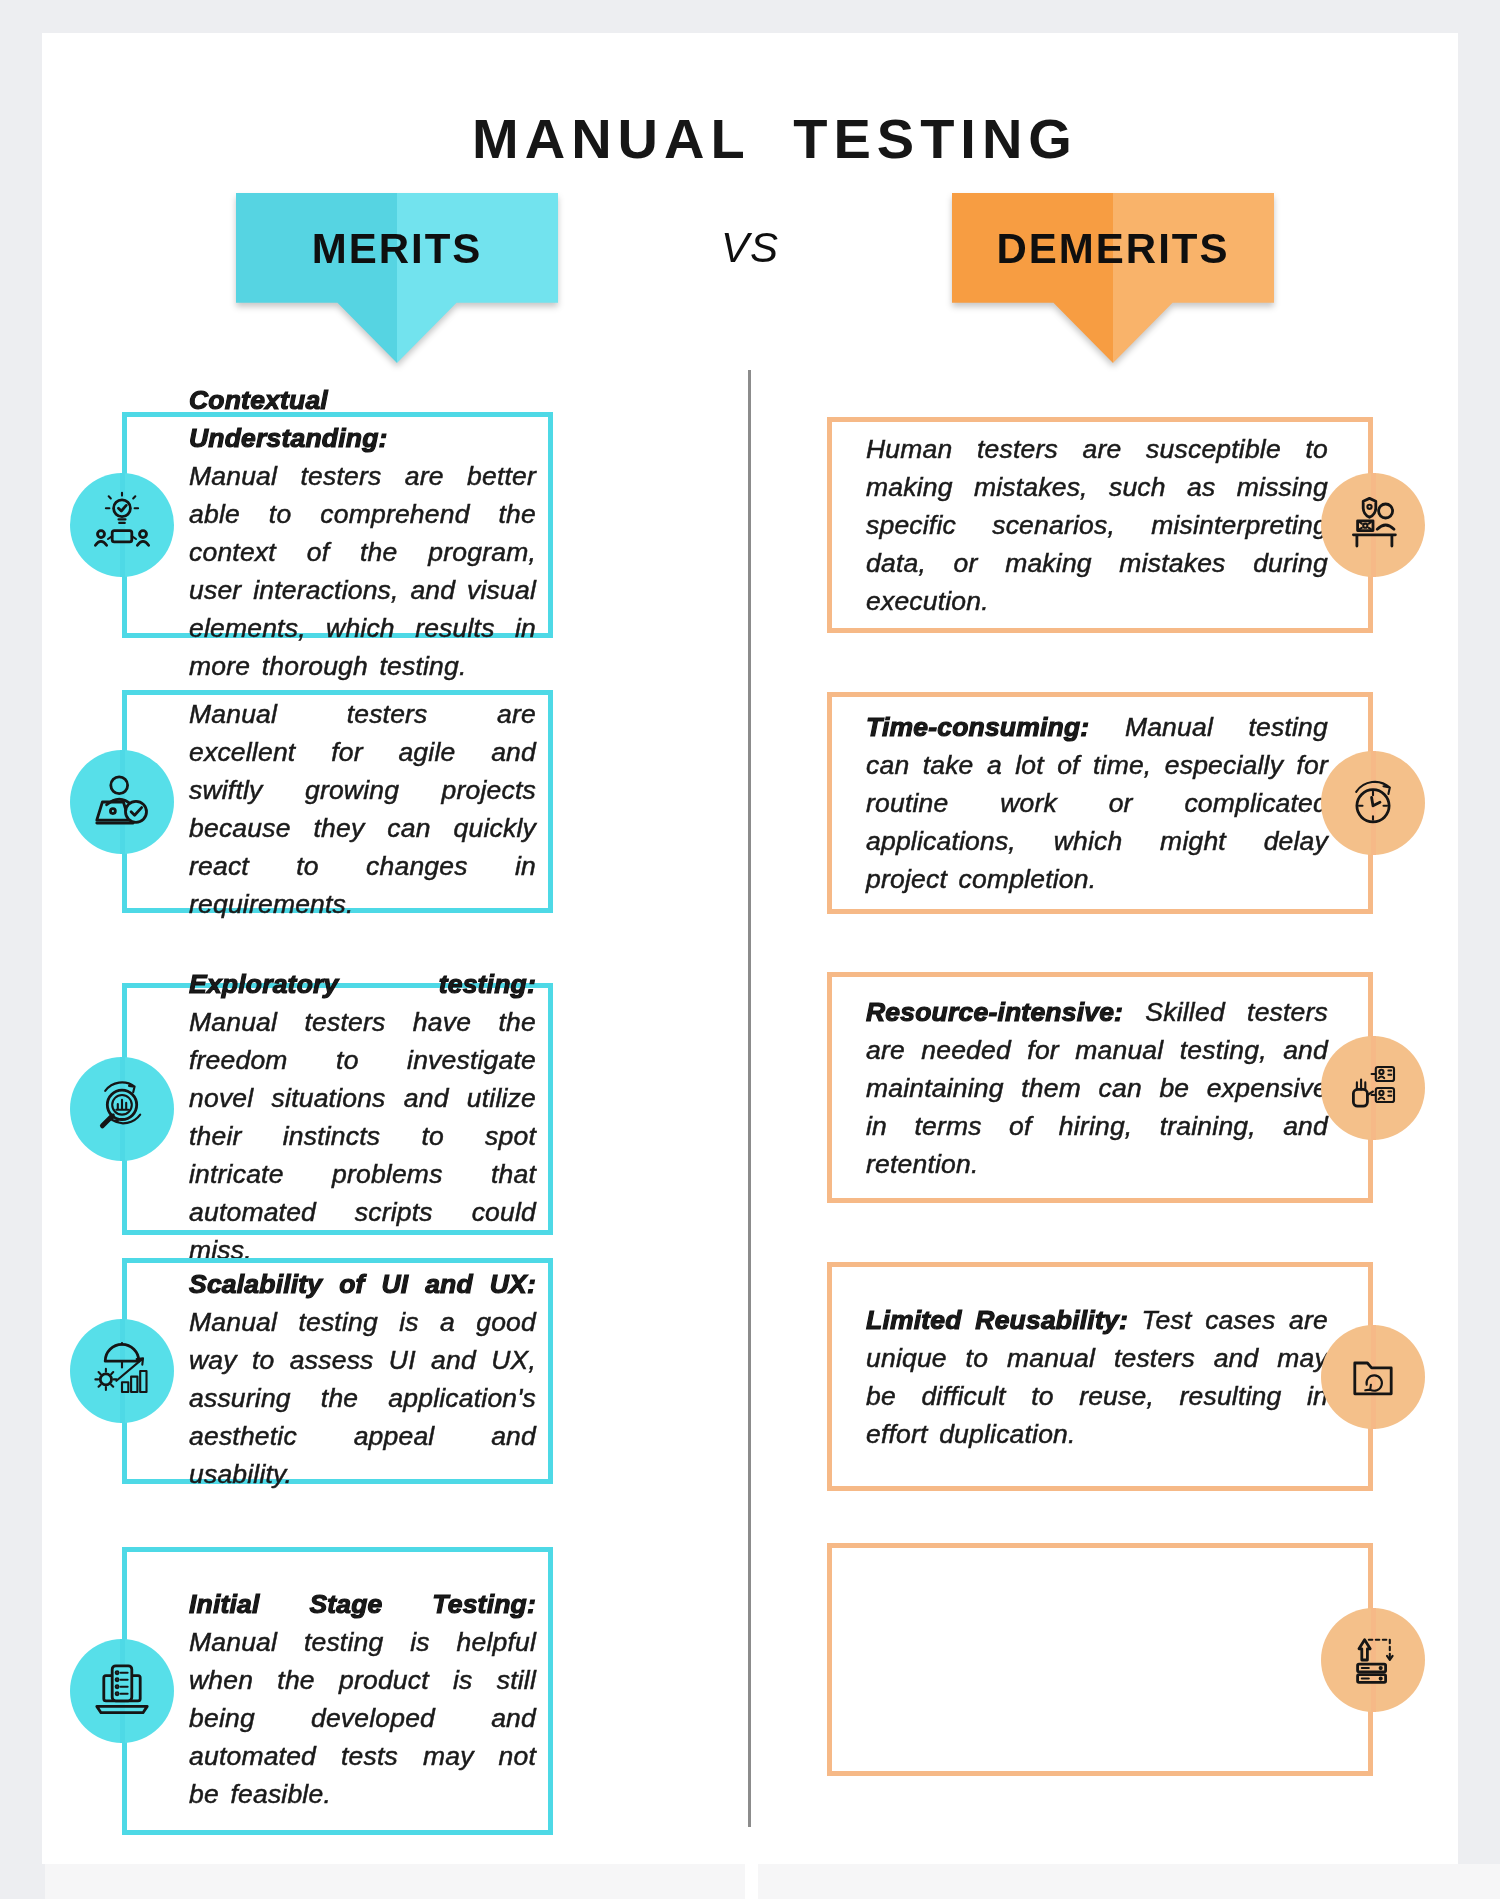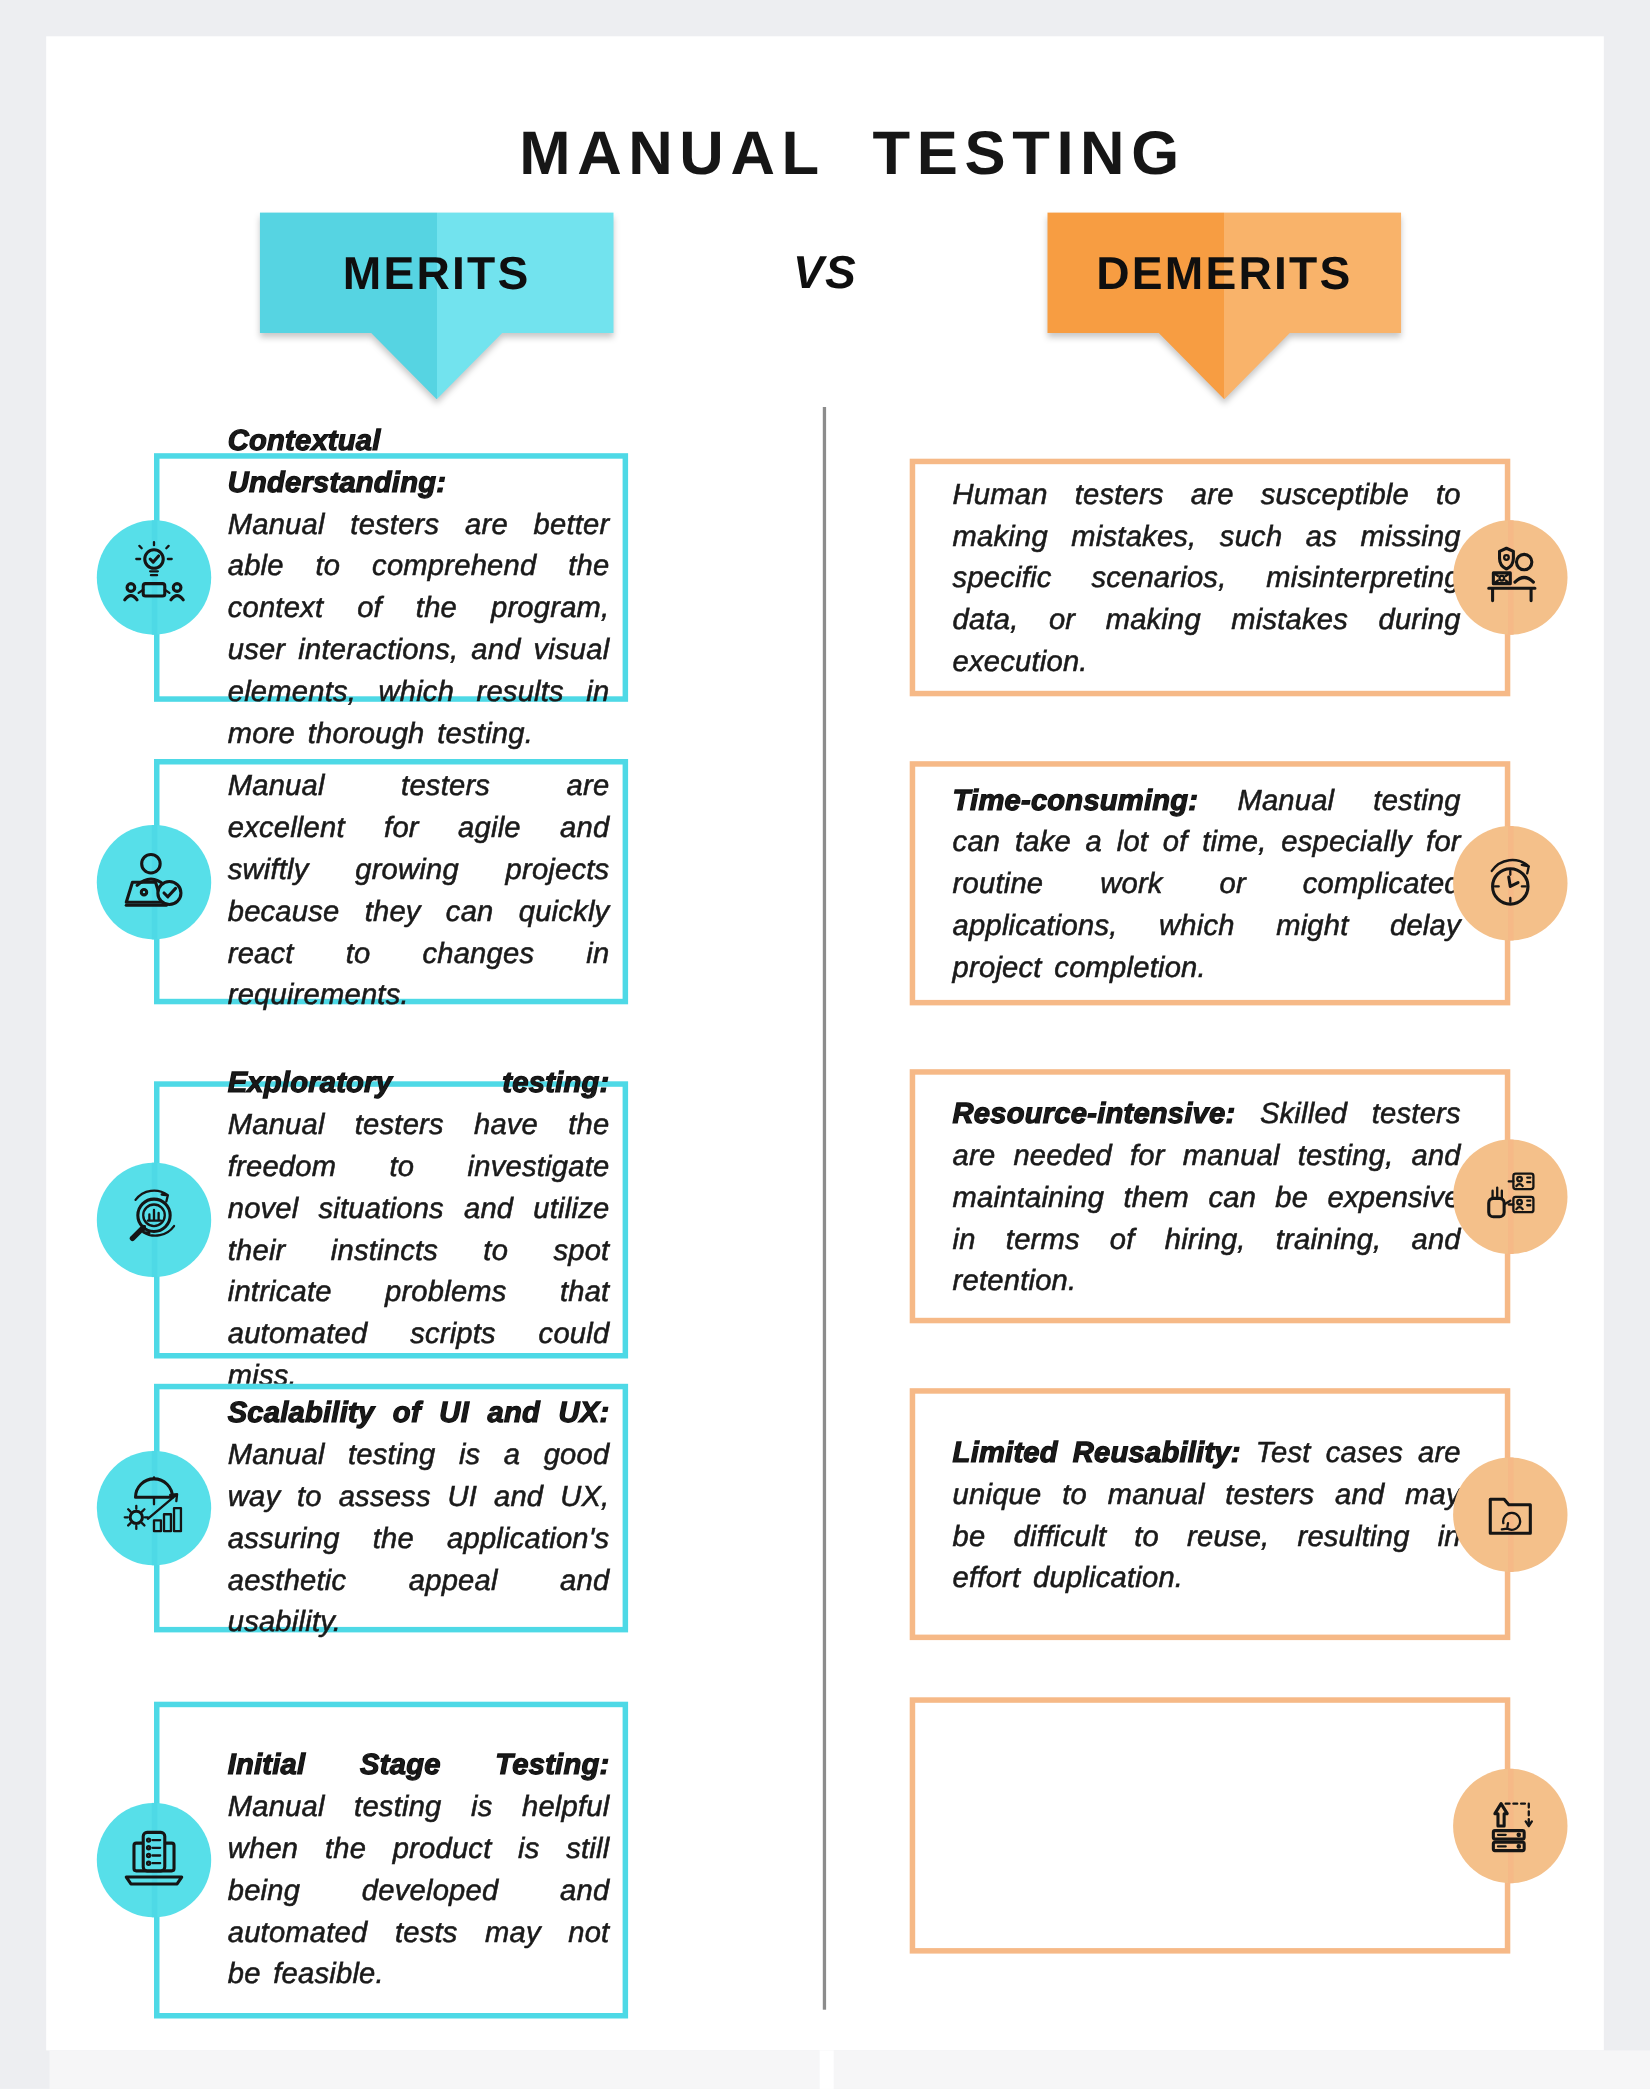"VS" .vs { font-weight: bold -> normal }
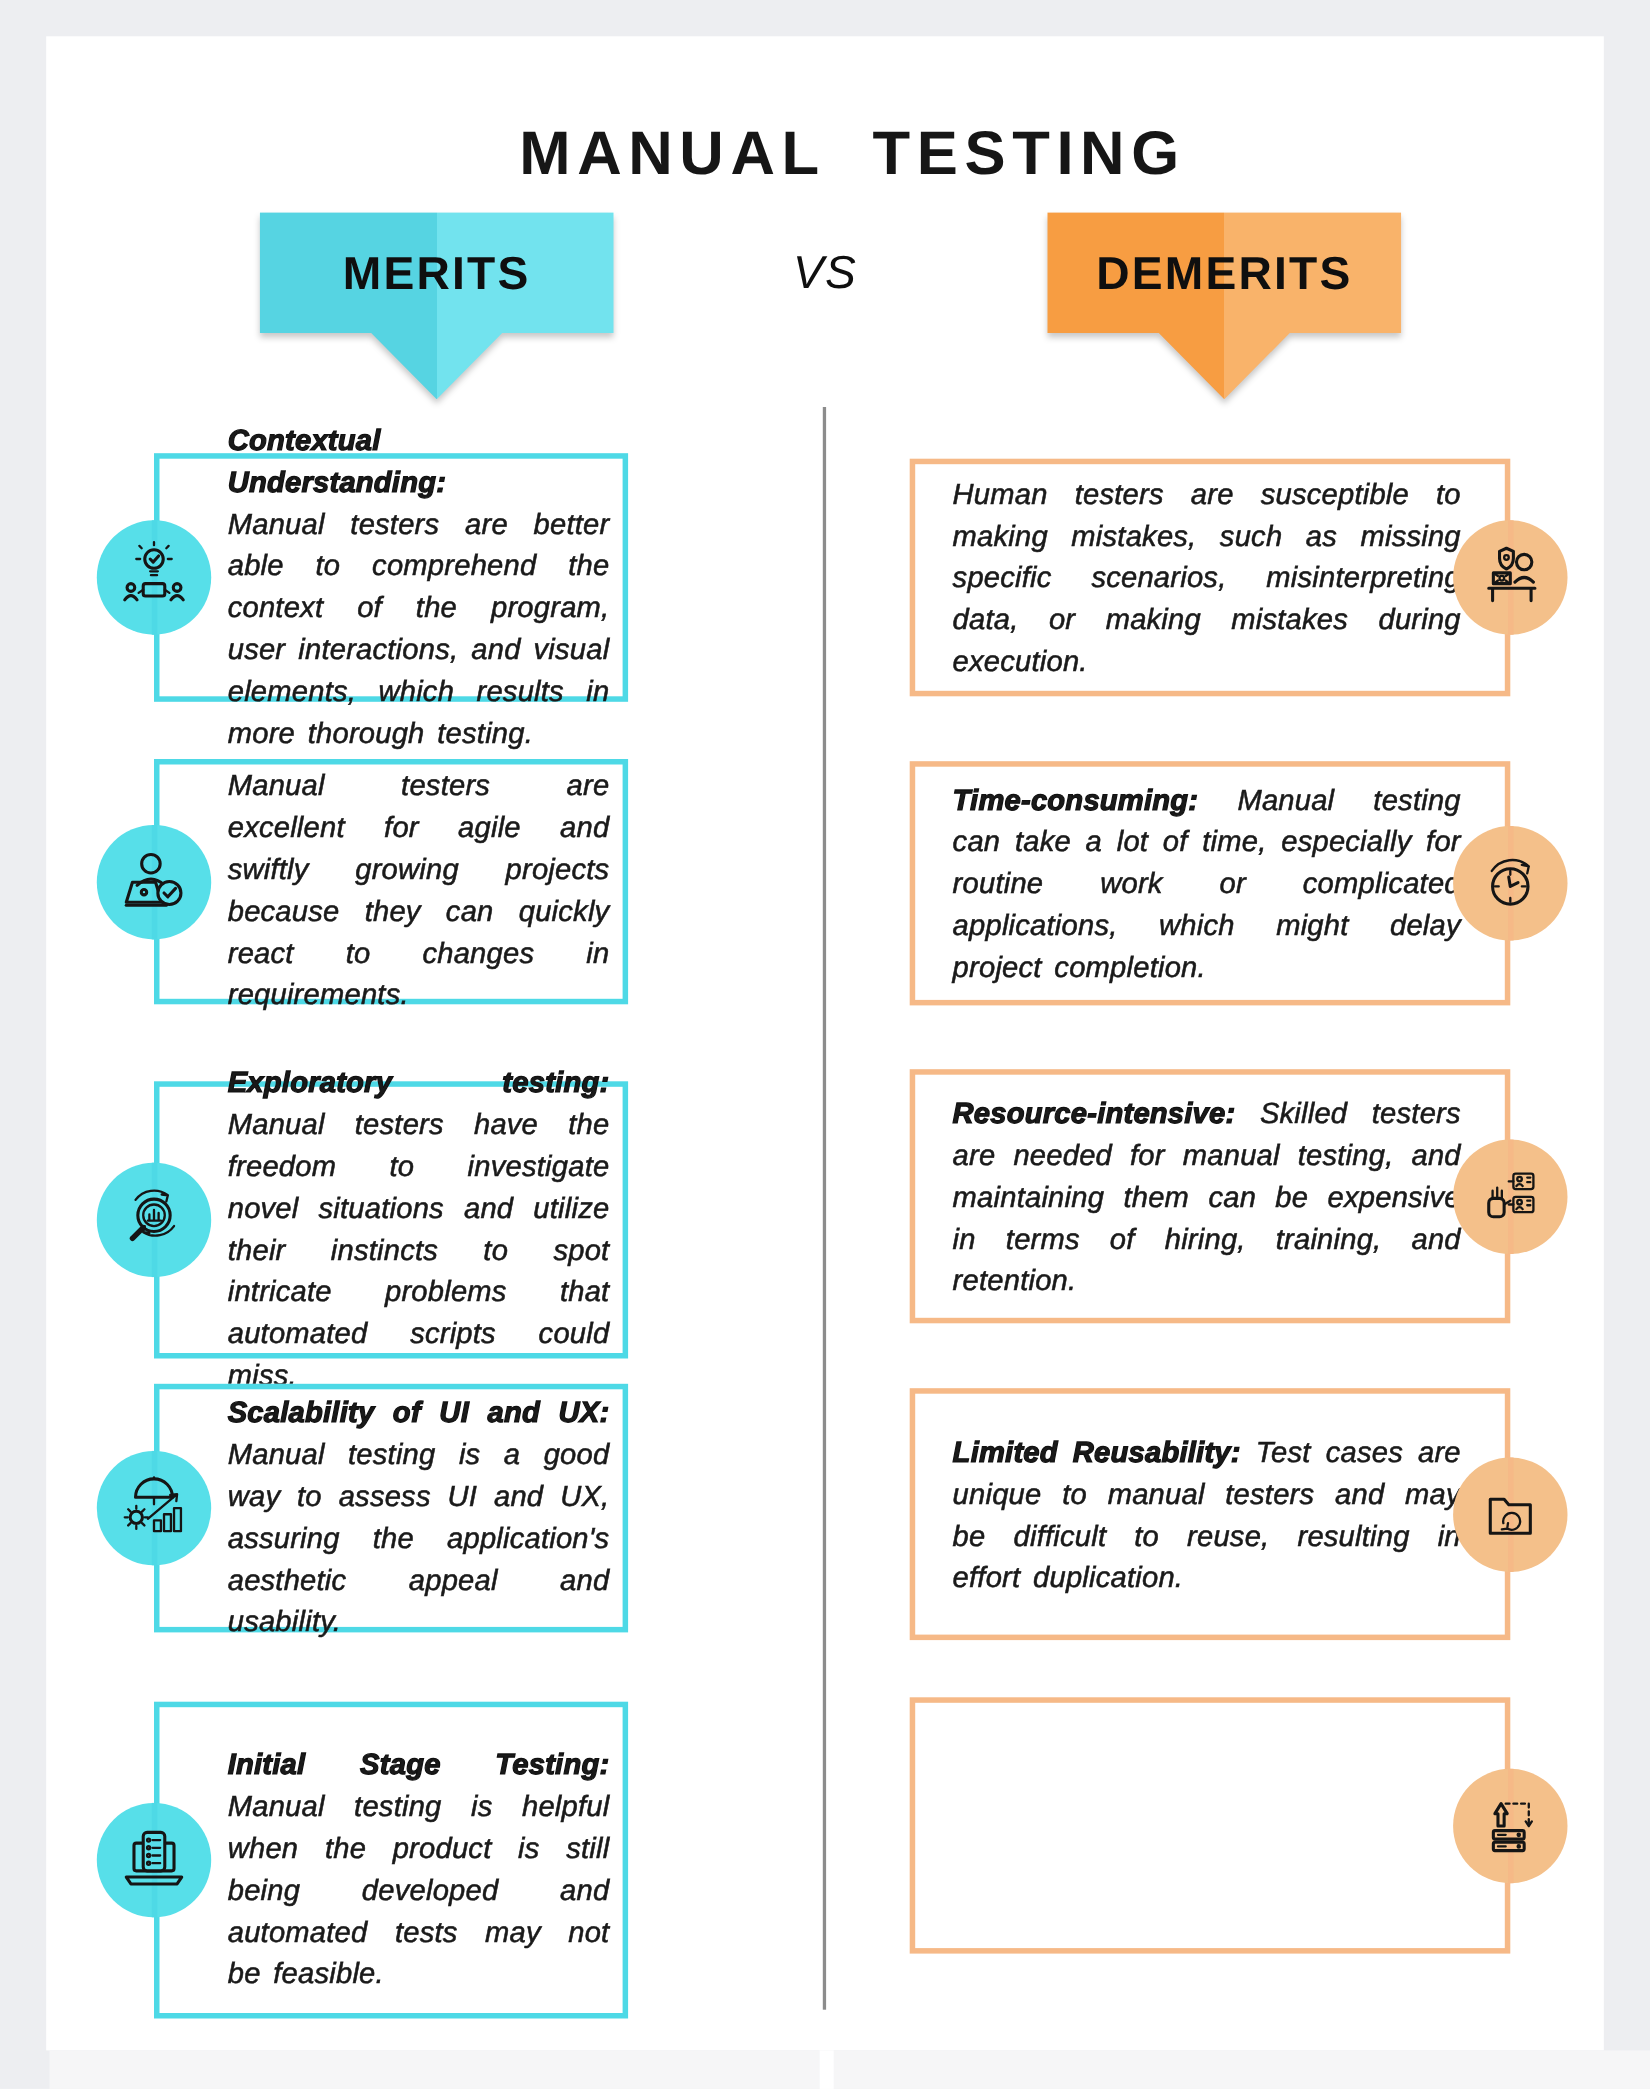"Contextual Understanding:" .box.merit { left: 140px -> 122px }
